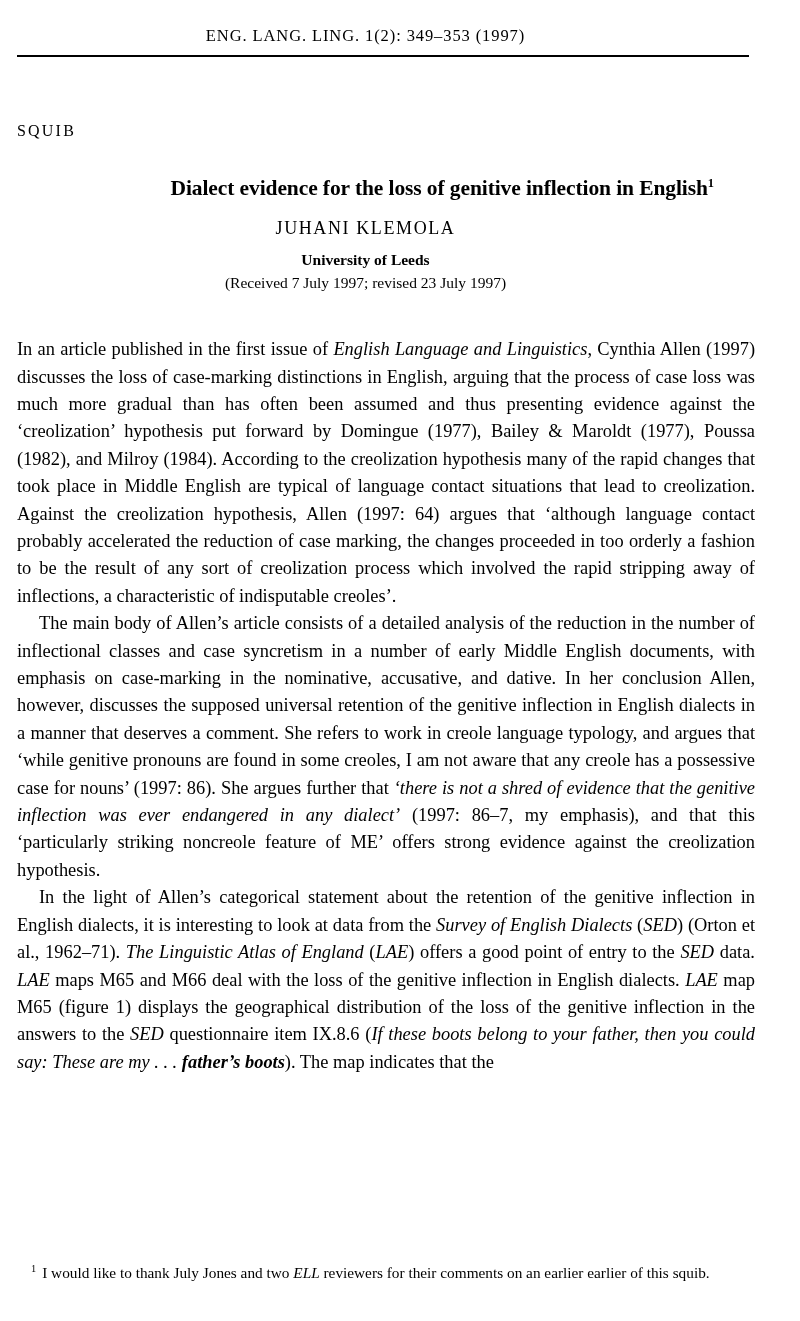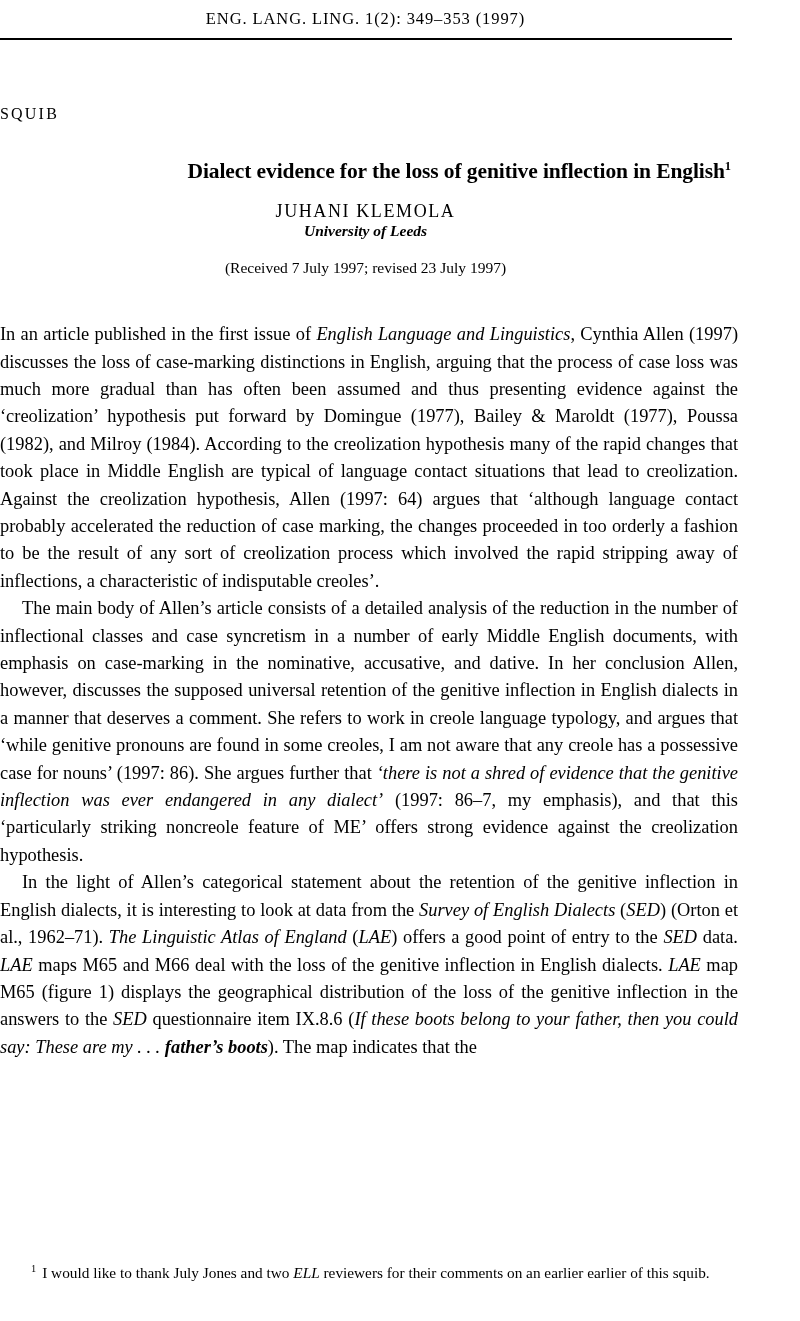"ENG. LANG. LING. 1(2): 349–353" .page { padding: 0 -> 17px }
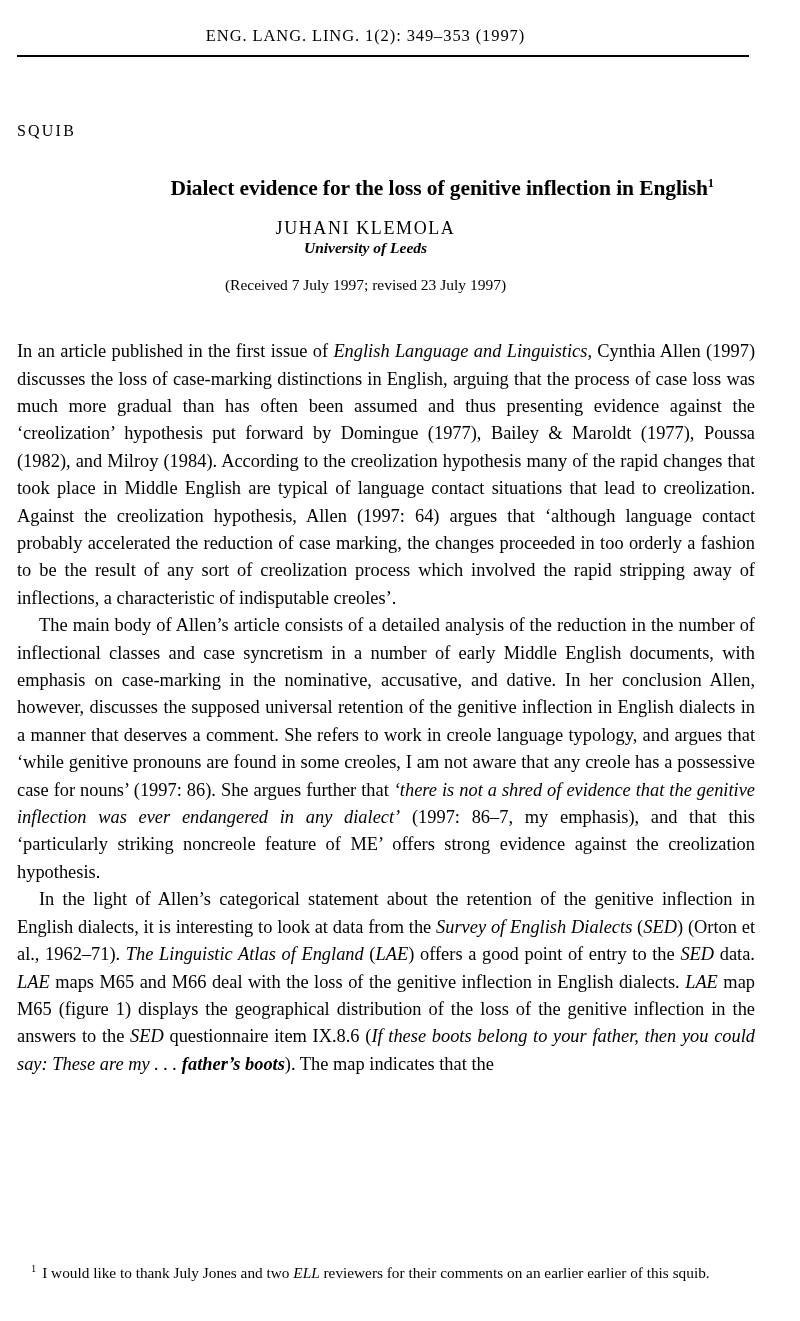"University of Leeds" .affiliation { font-style: italic -> none; margin-top: 0 -> 12px }
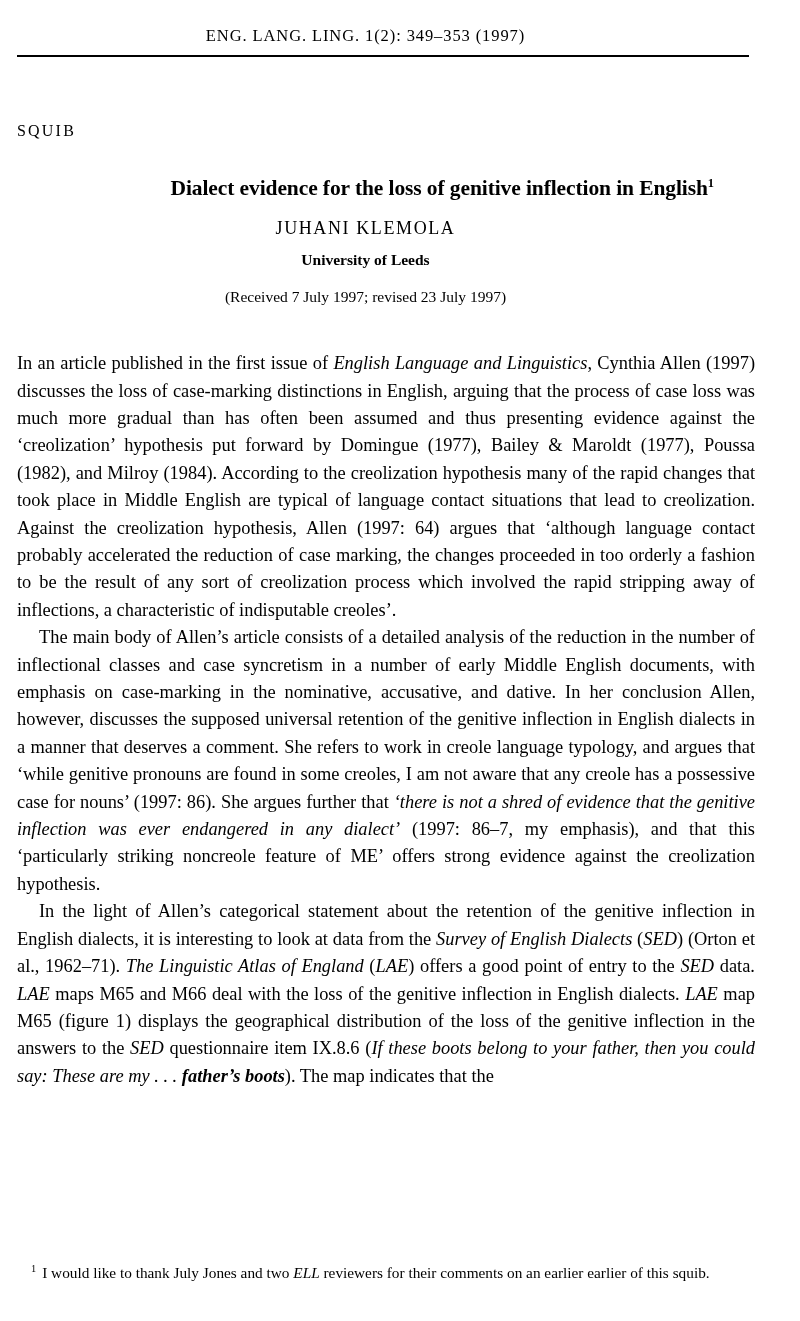"(Received 7 July 1997; revised" .received { margin-top: 19px -> 5px }
